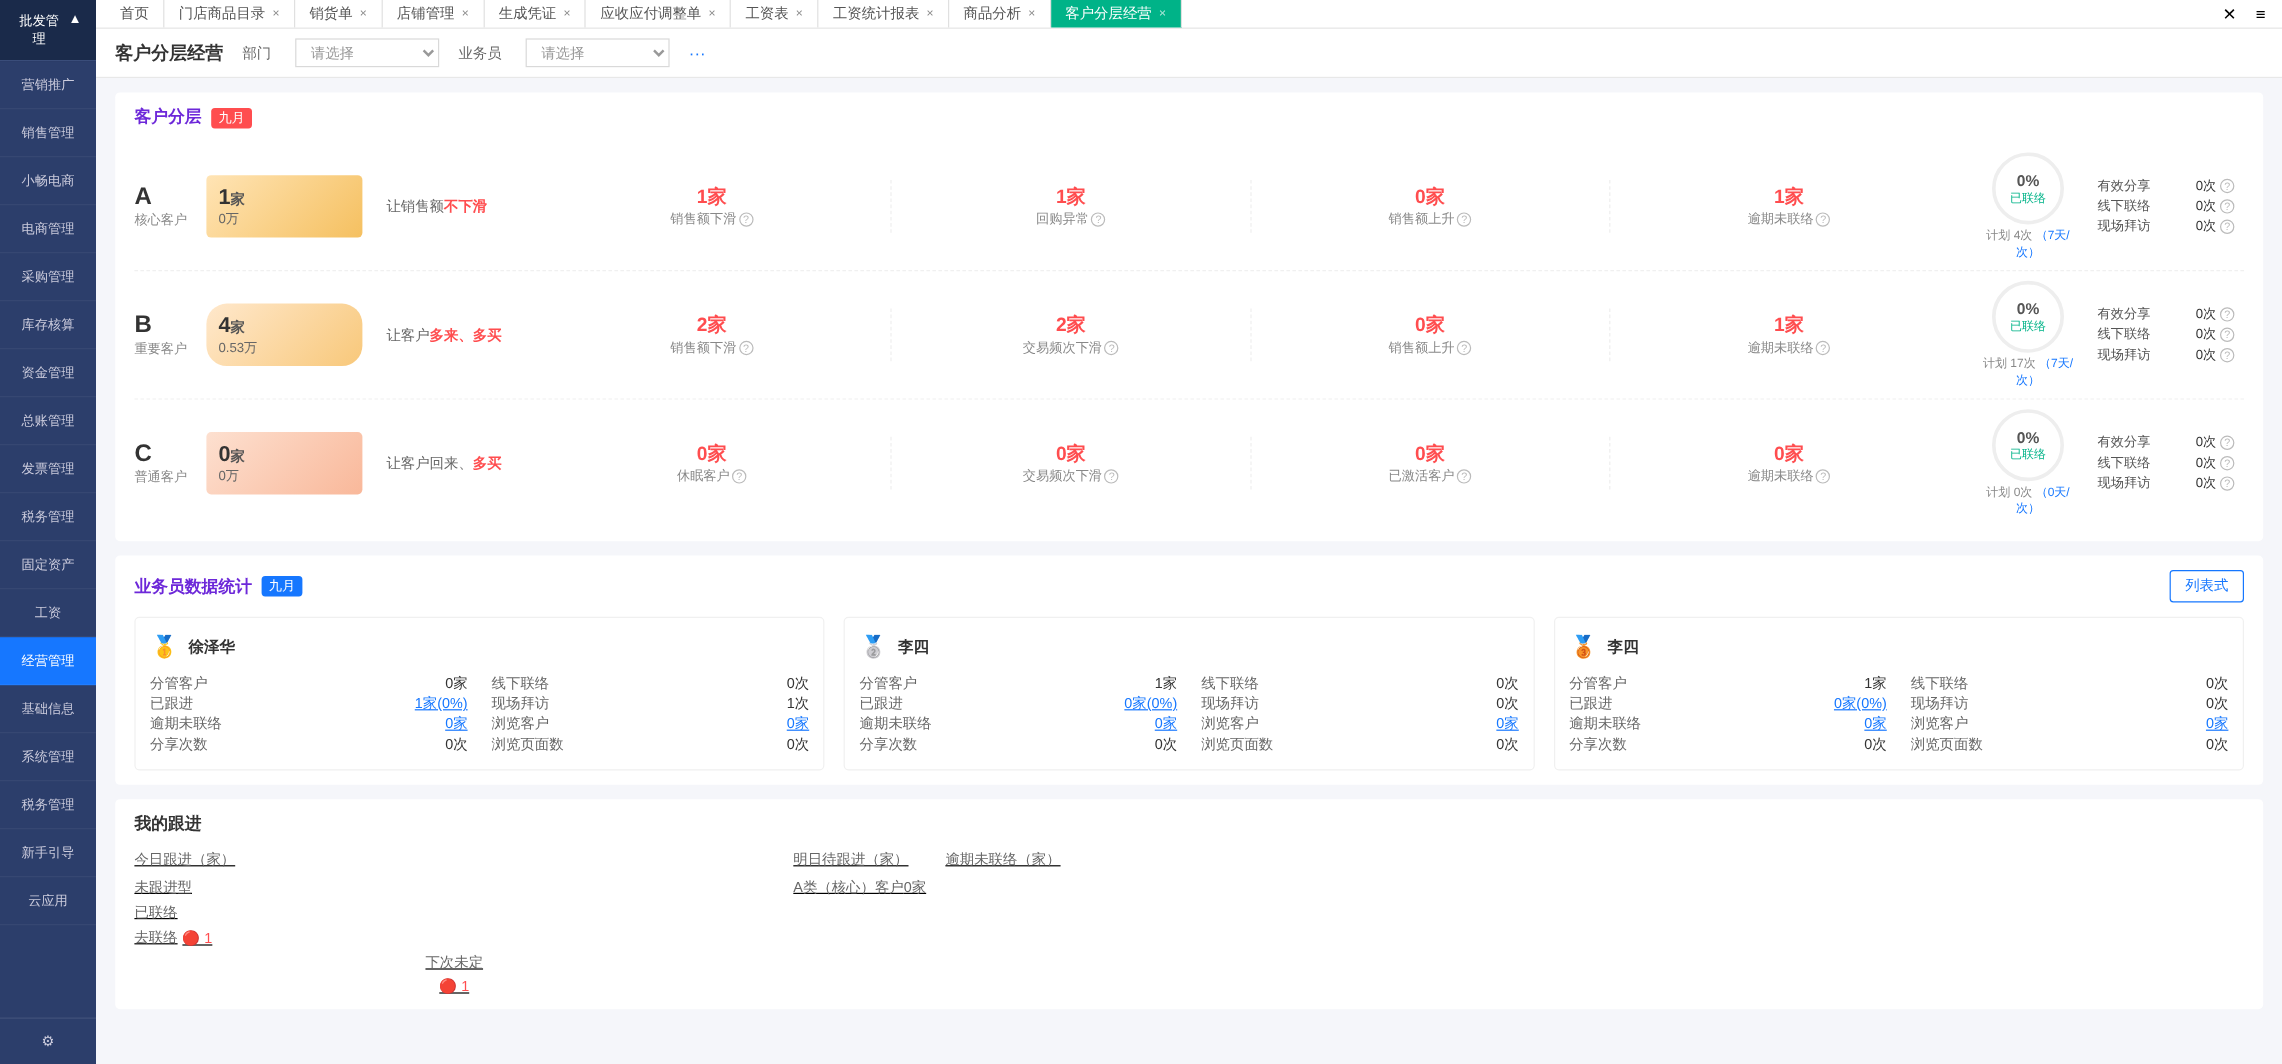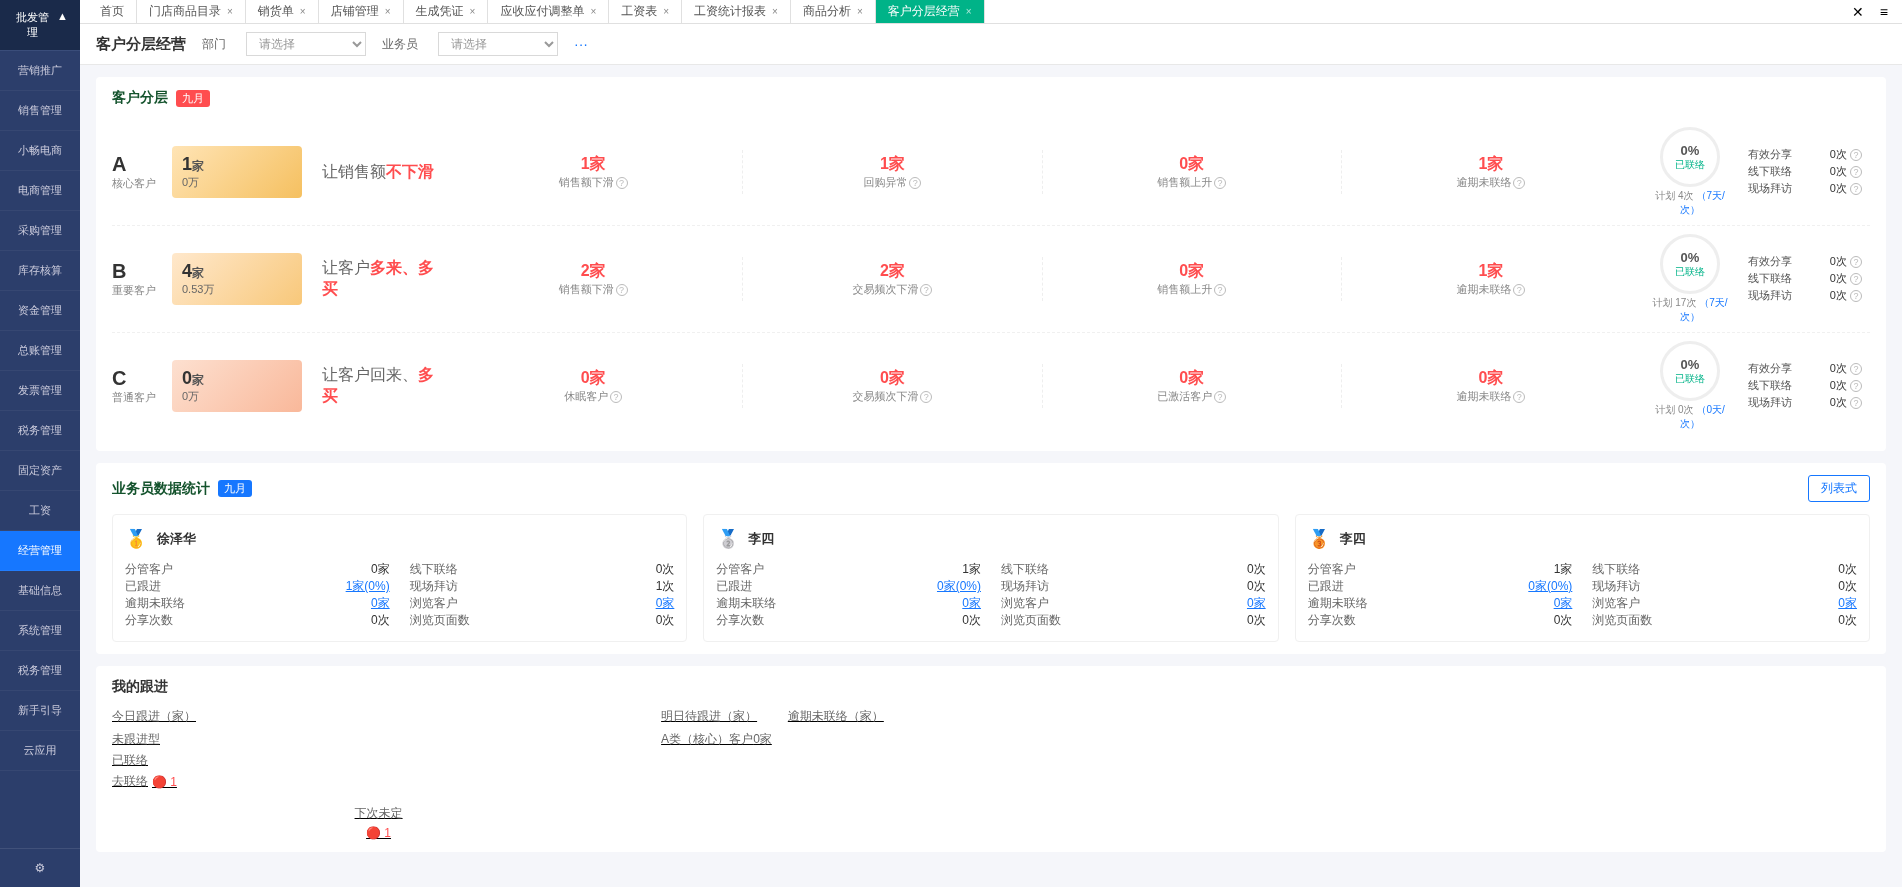"客户分层" .section-title { color: #14532d -> #6d28d9 }
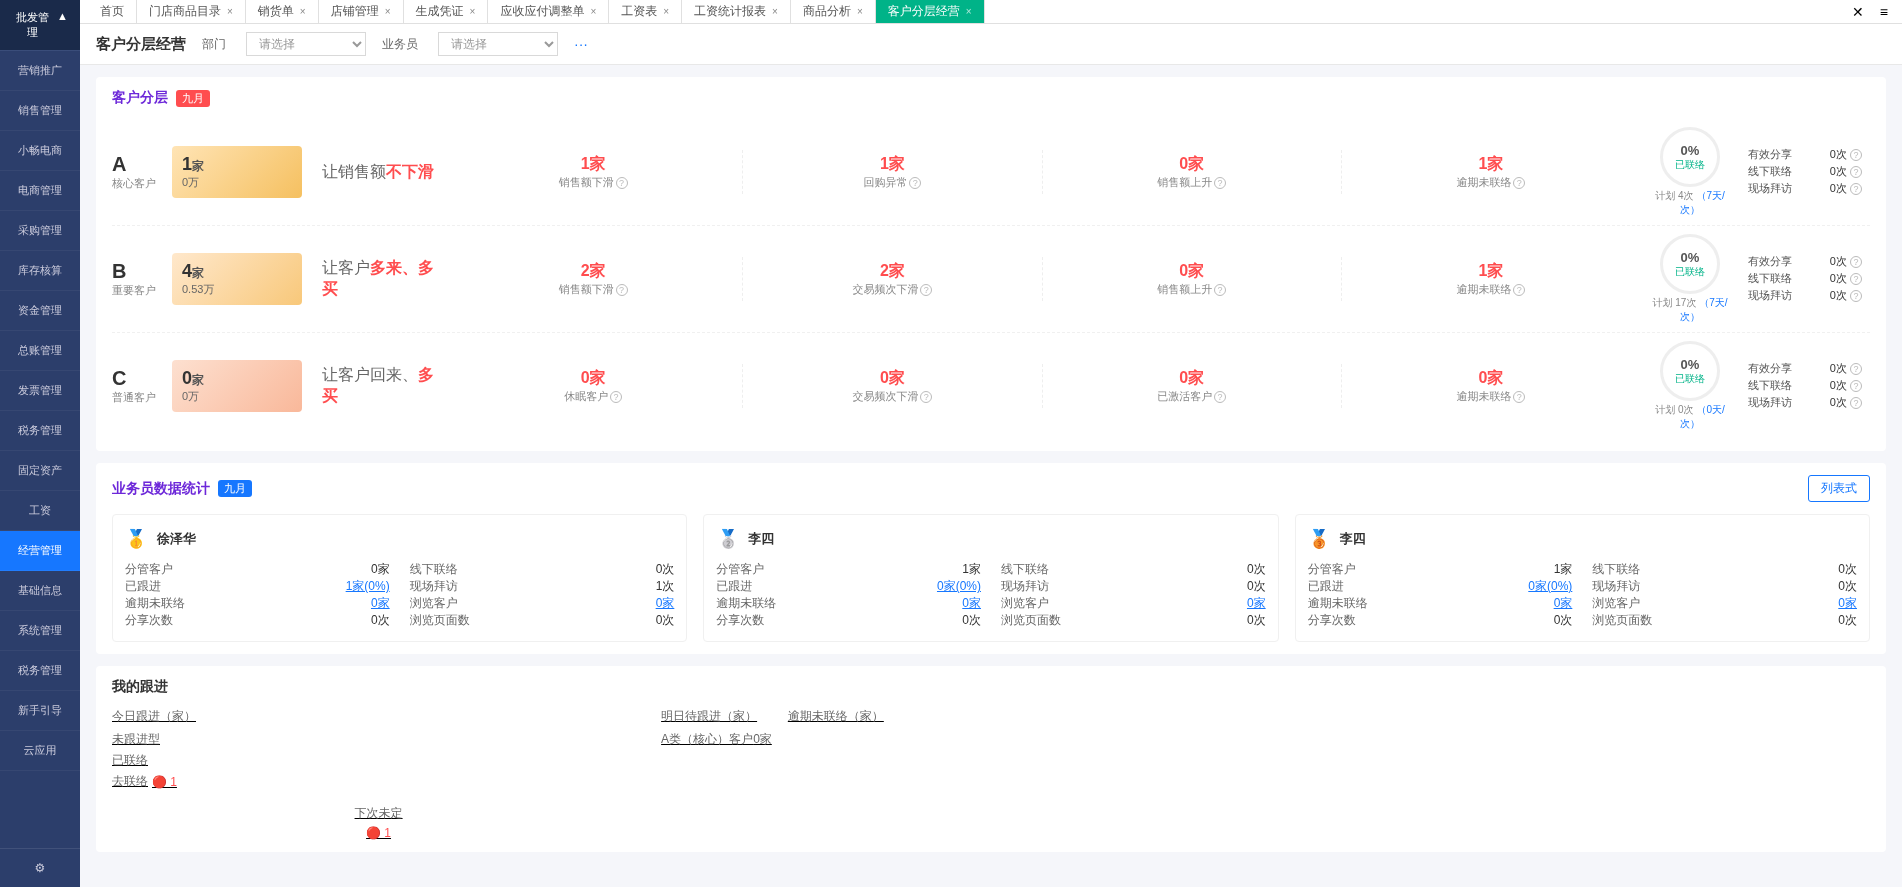"让销售额不下滑" .tier-promo { font-size: 16px -> 12px }
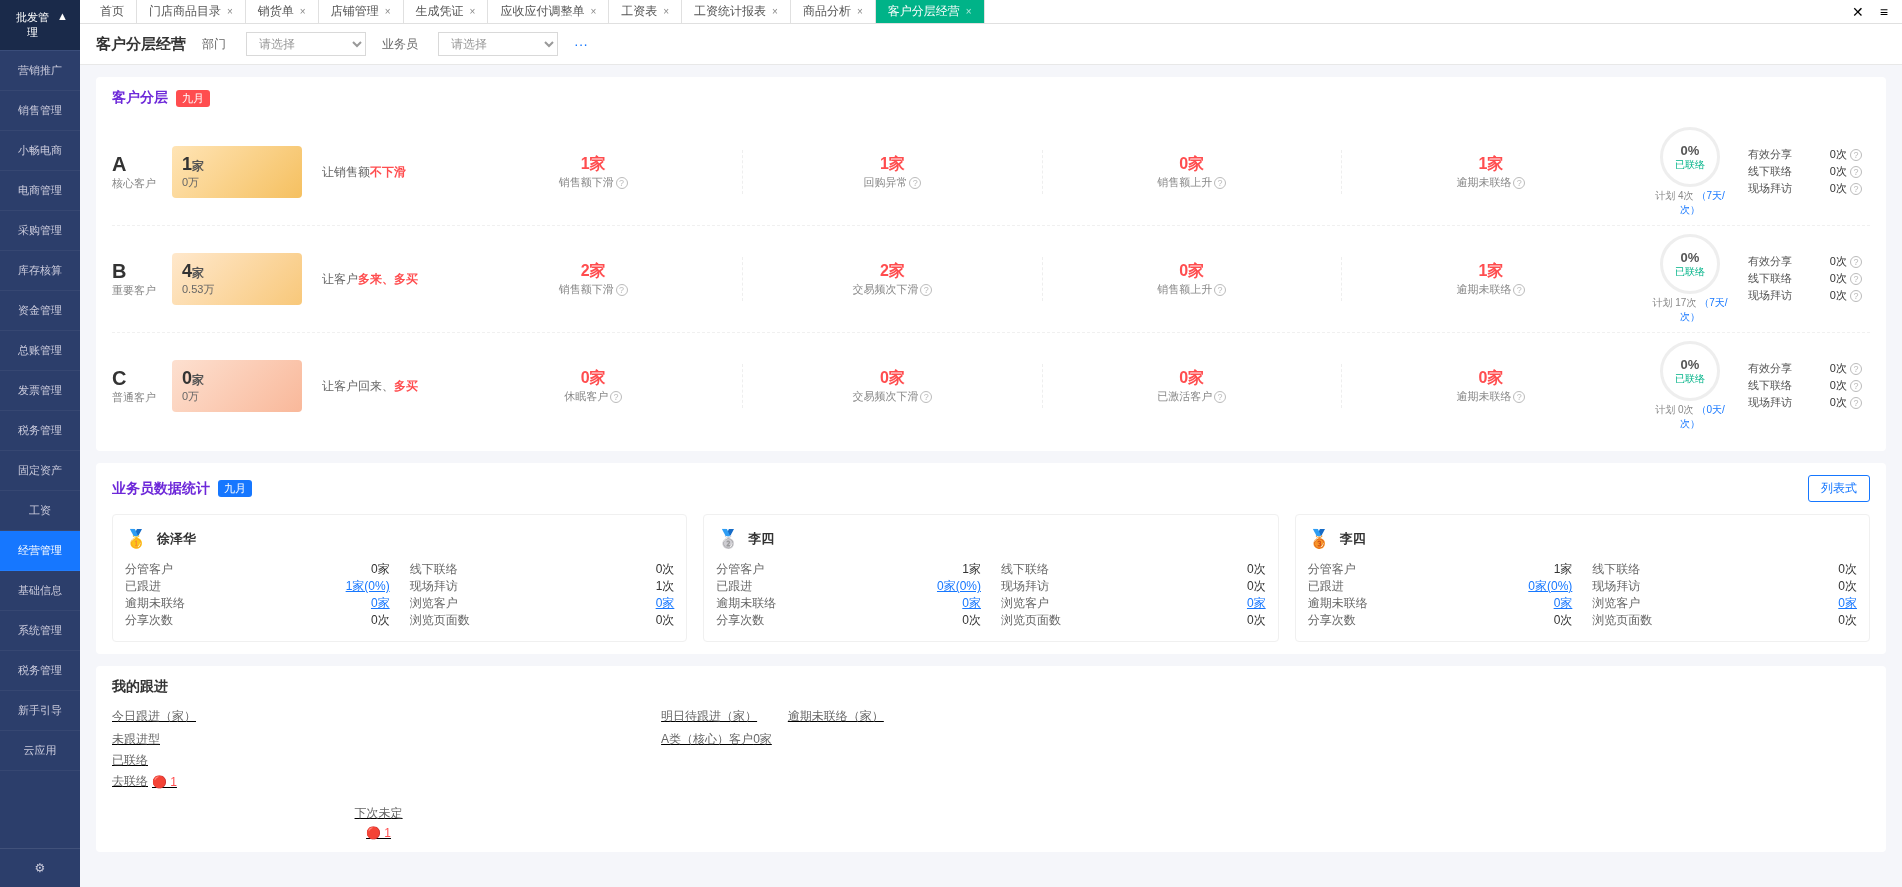"4家" .tier-count-b { border-radius: none -> 17px }
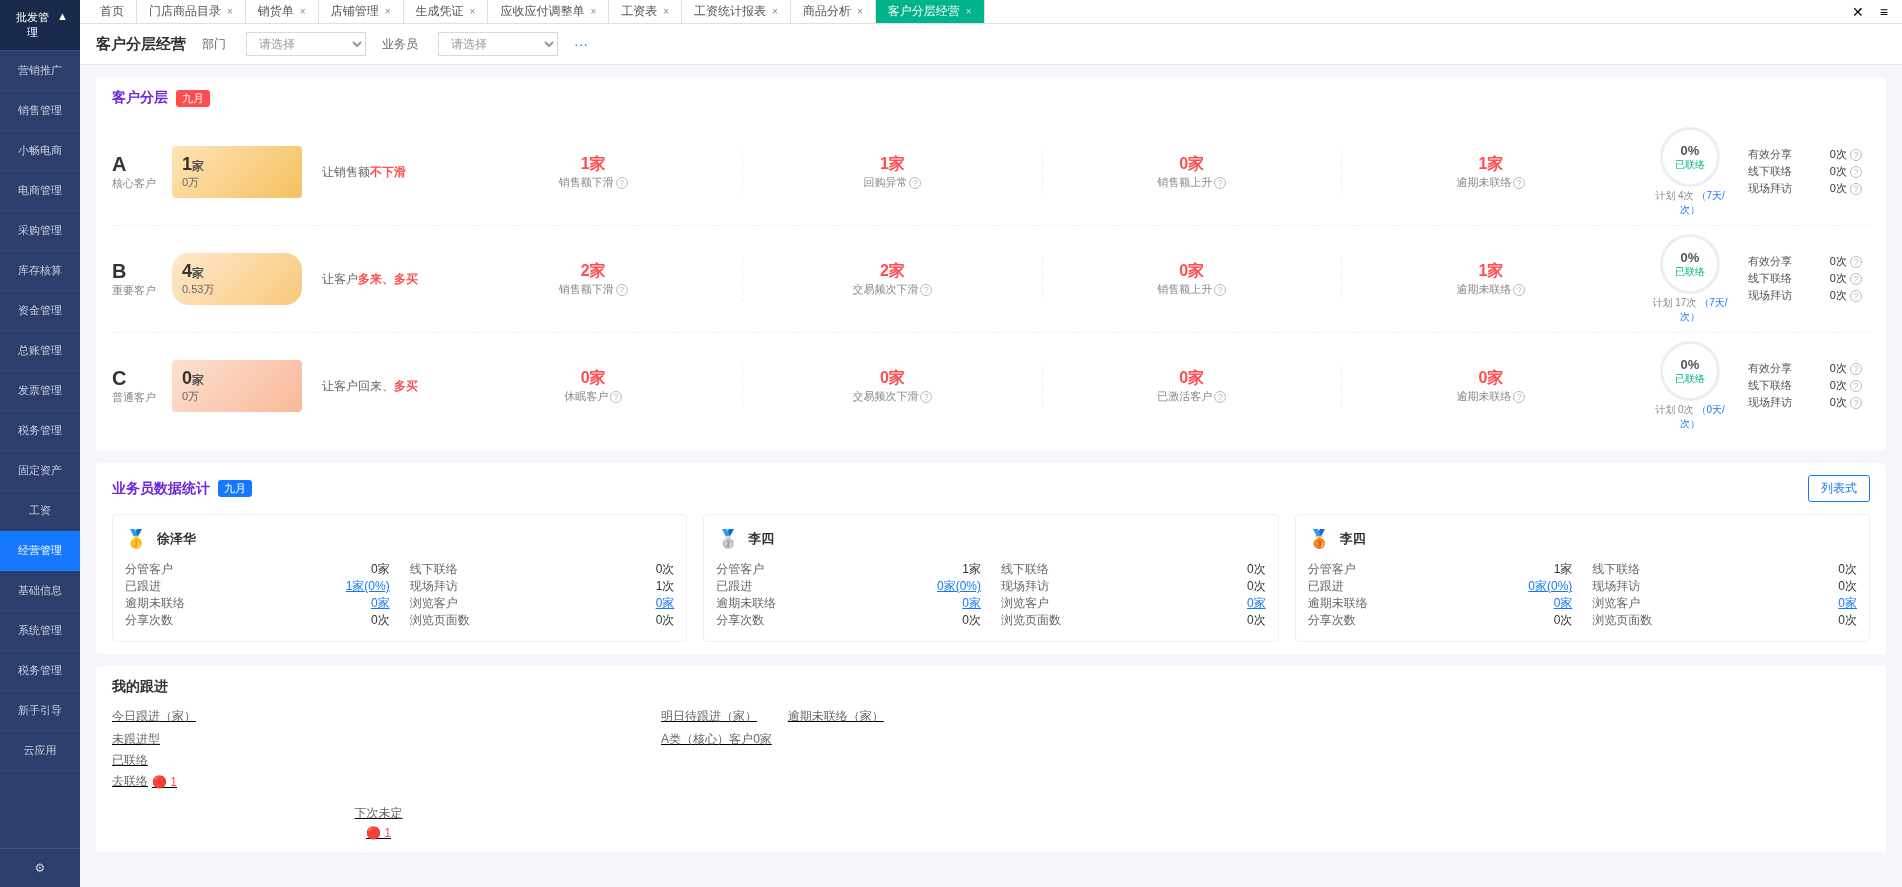"去联络" div { margin-bottom: 15px -> 4px }
